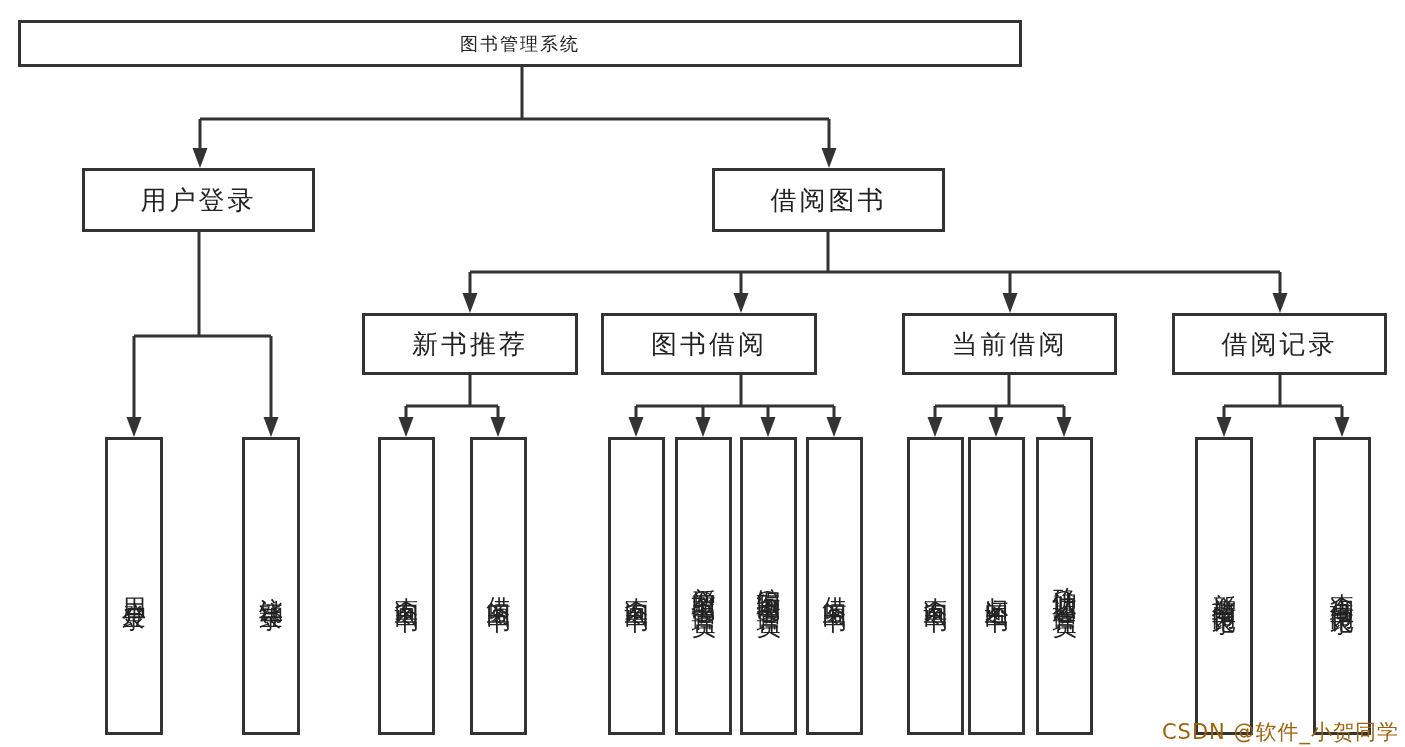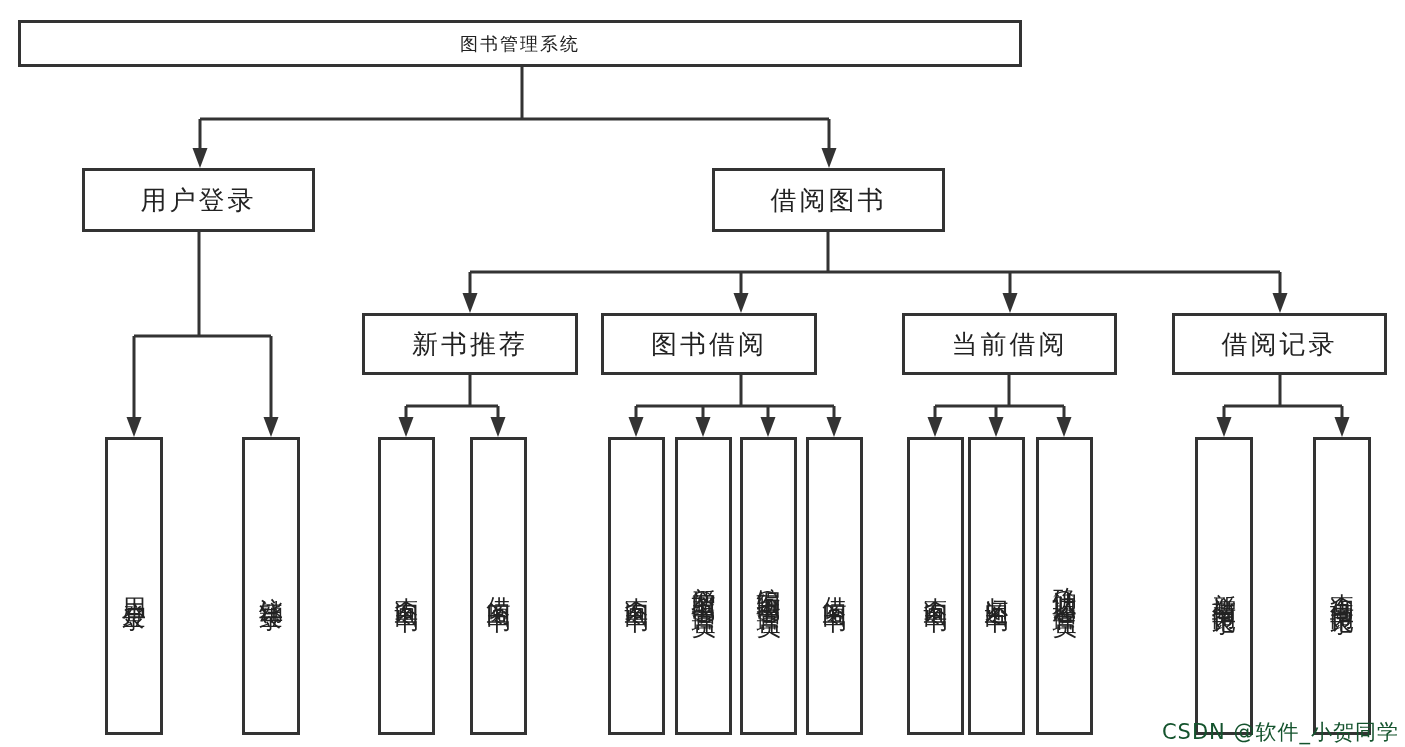"CSDN @软件_小贺同学" .watermark { color: #14532d -> #a16207 }
